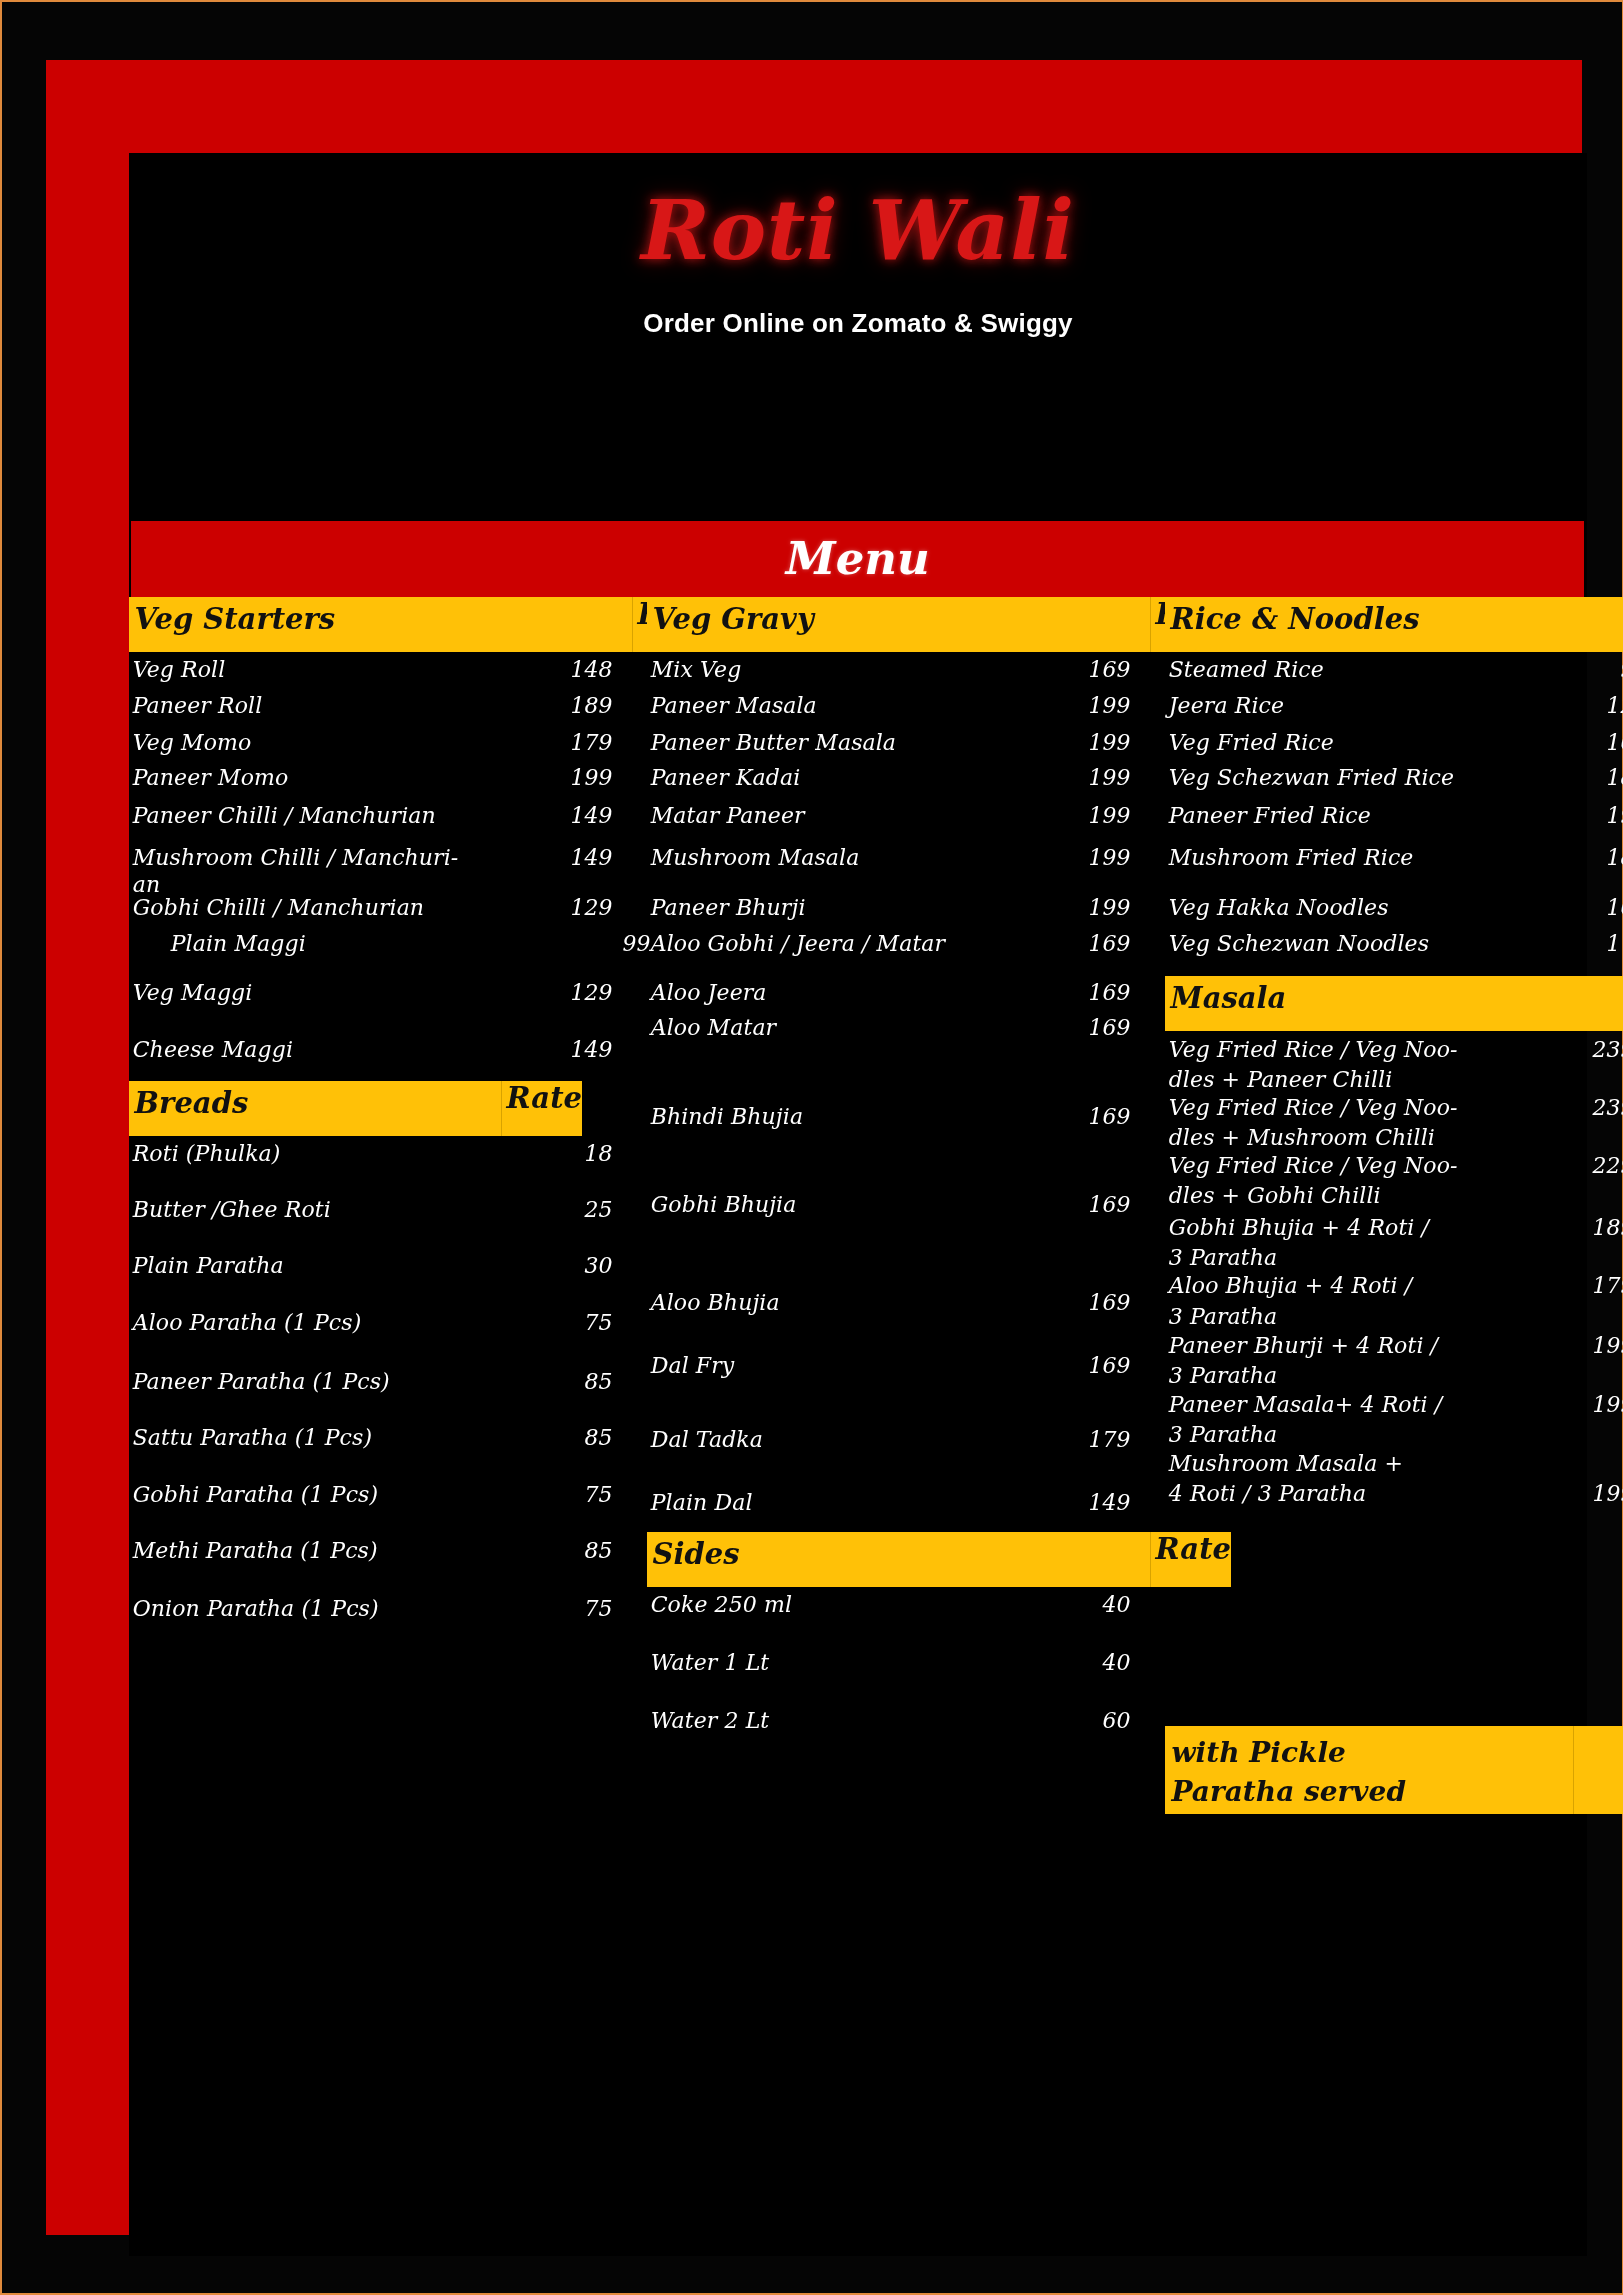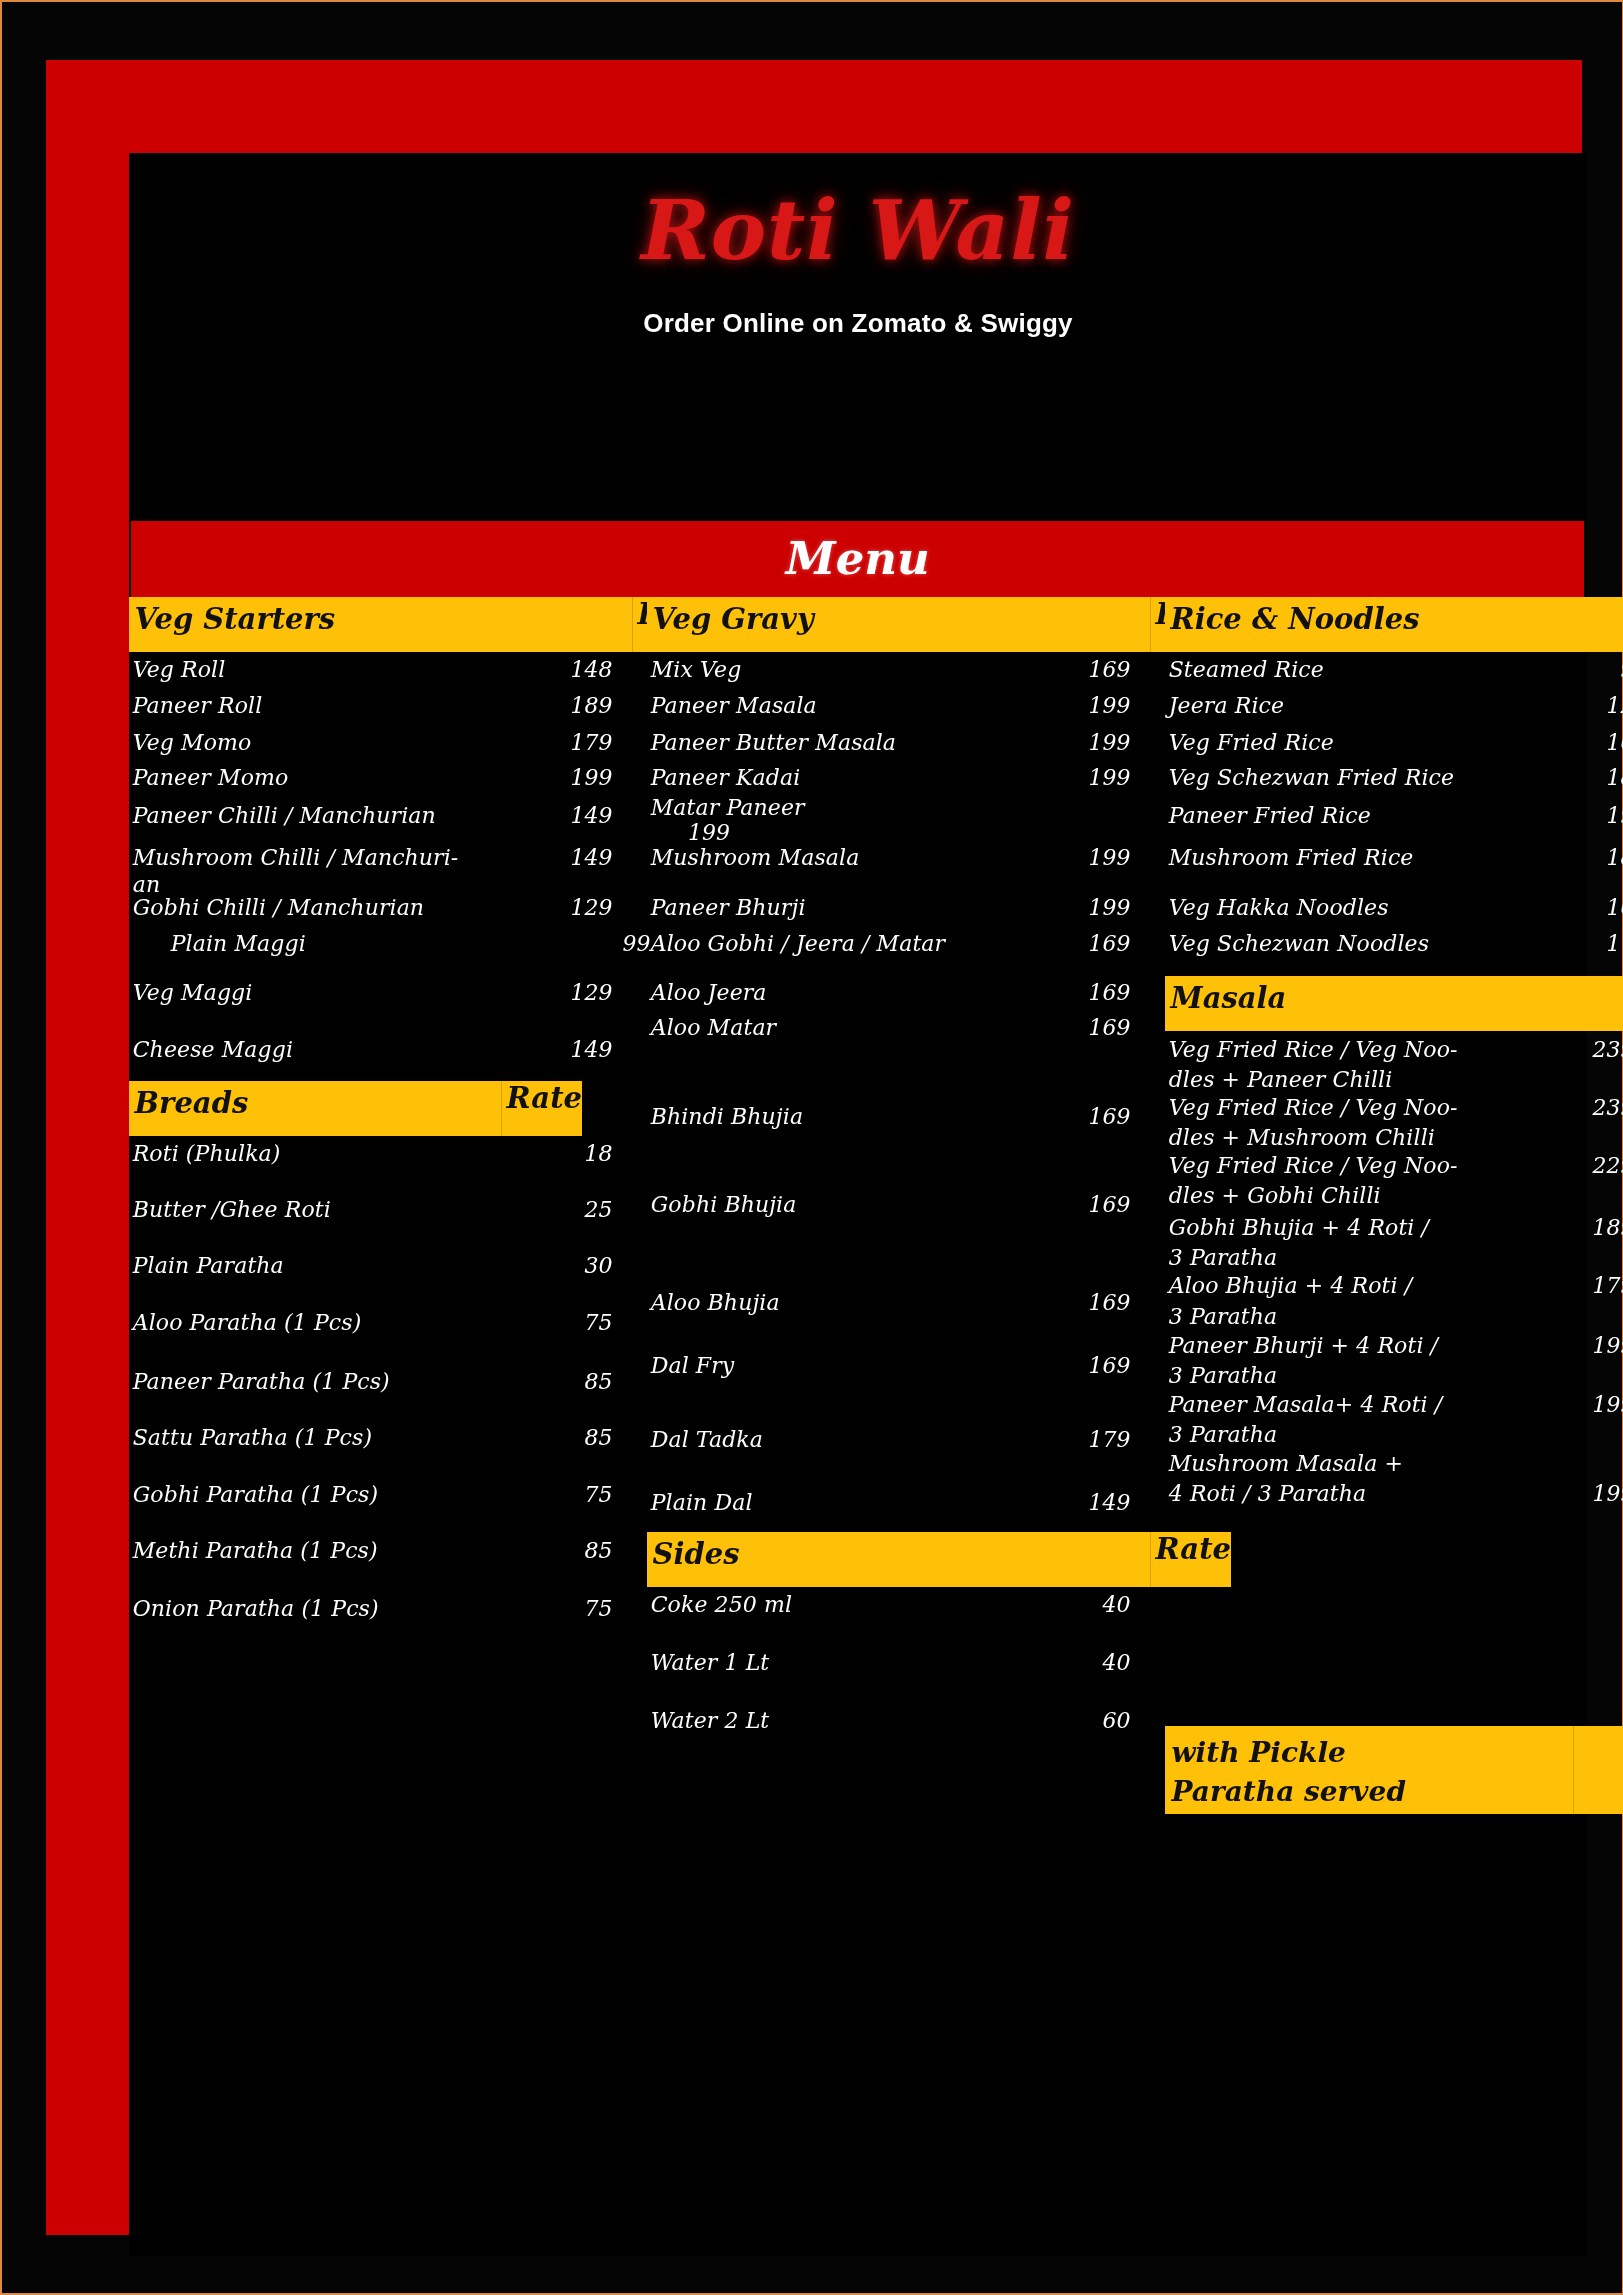"Matar Paneer" div.row { flex-direction: column -> none; top: 198px -> 206px }
